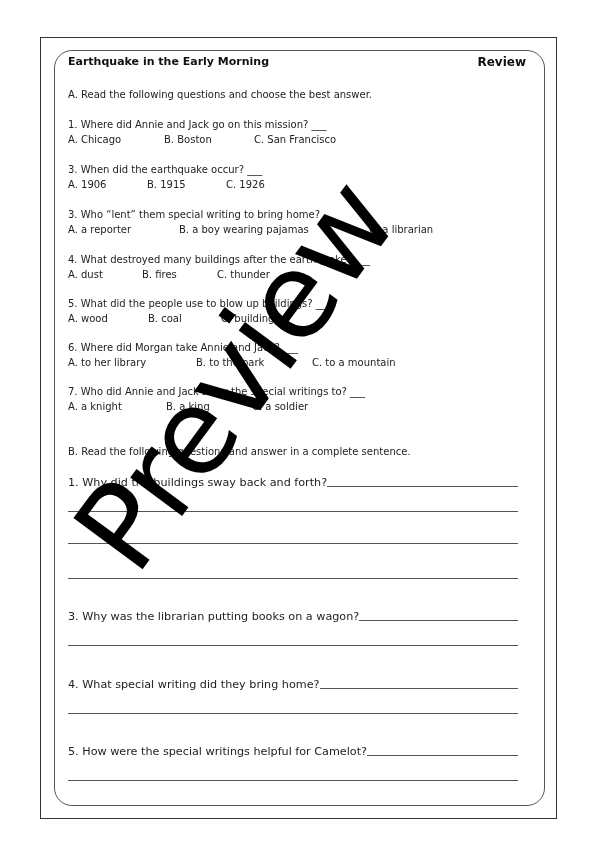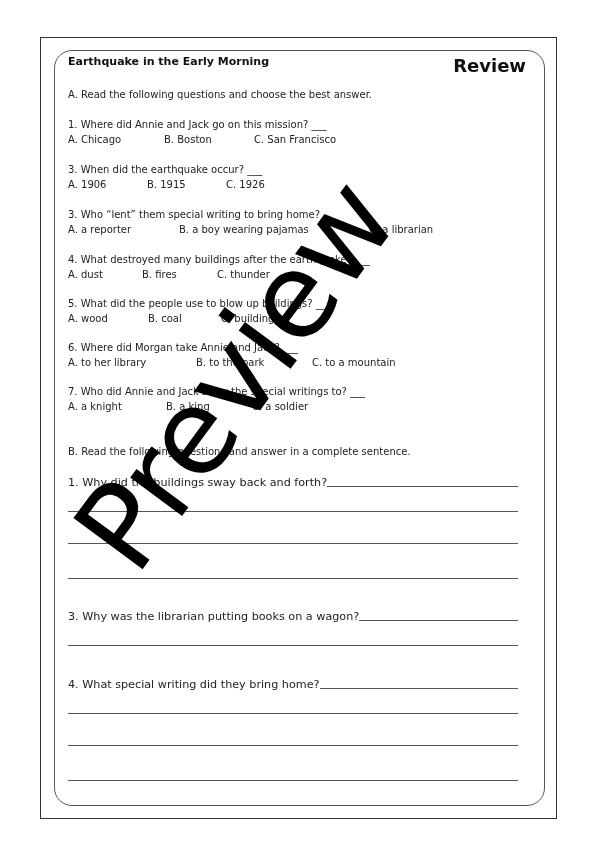"Review" .review { font-size: 18px -> 12px }
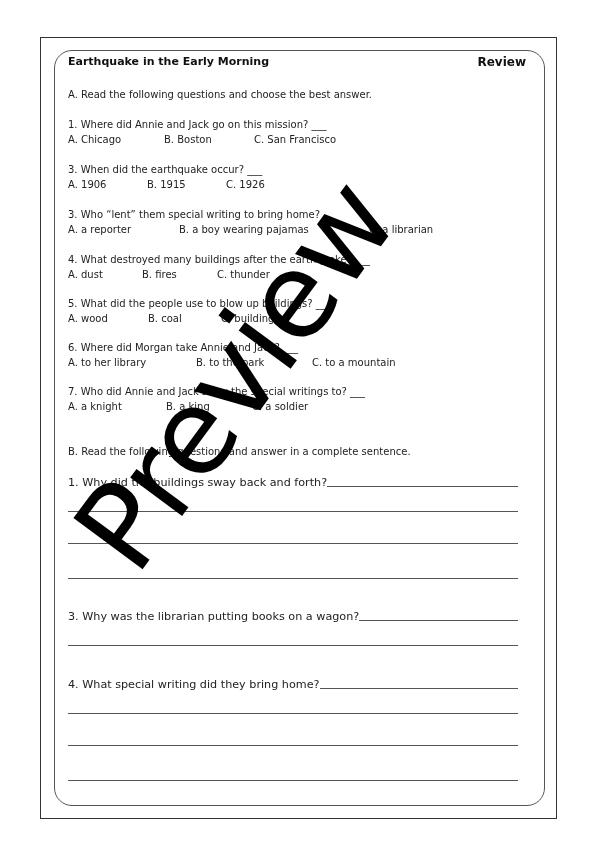"5. How were the special" span { html: none -> <span>5. How were the special writings helpful for Camelot?</span> }
